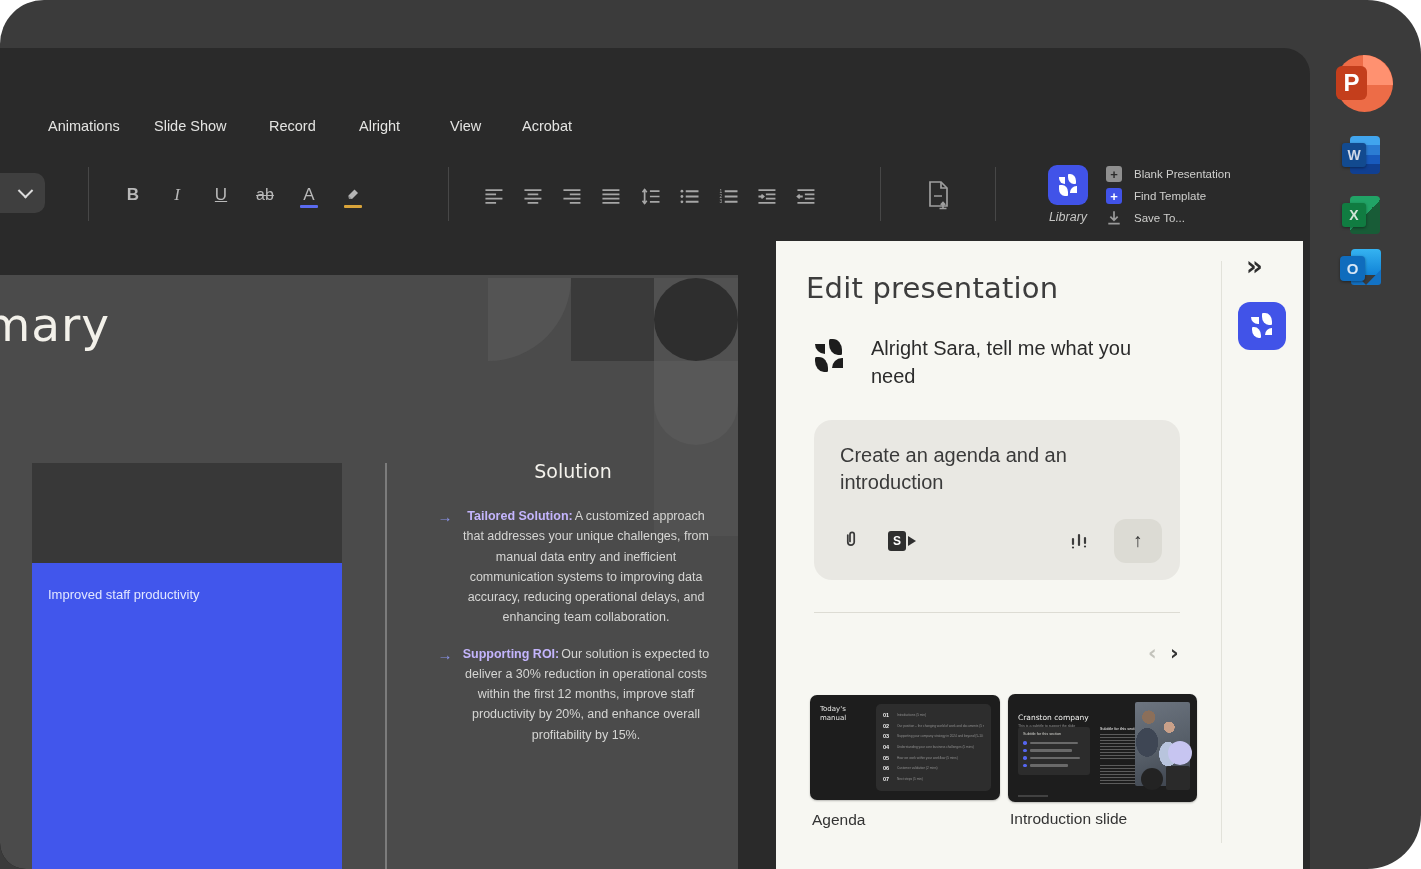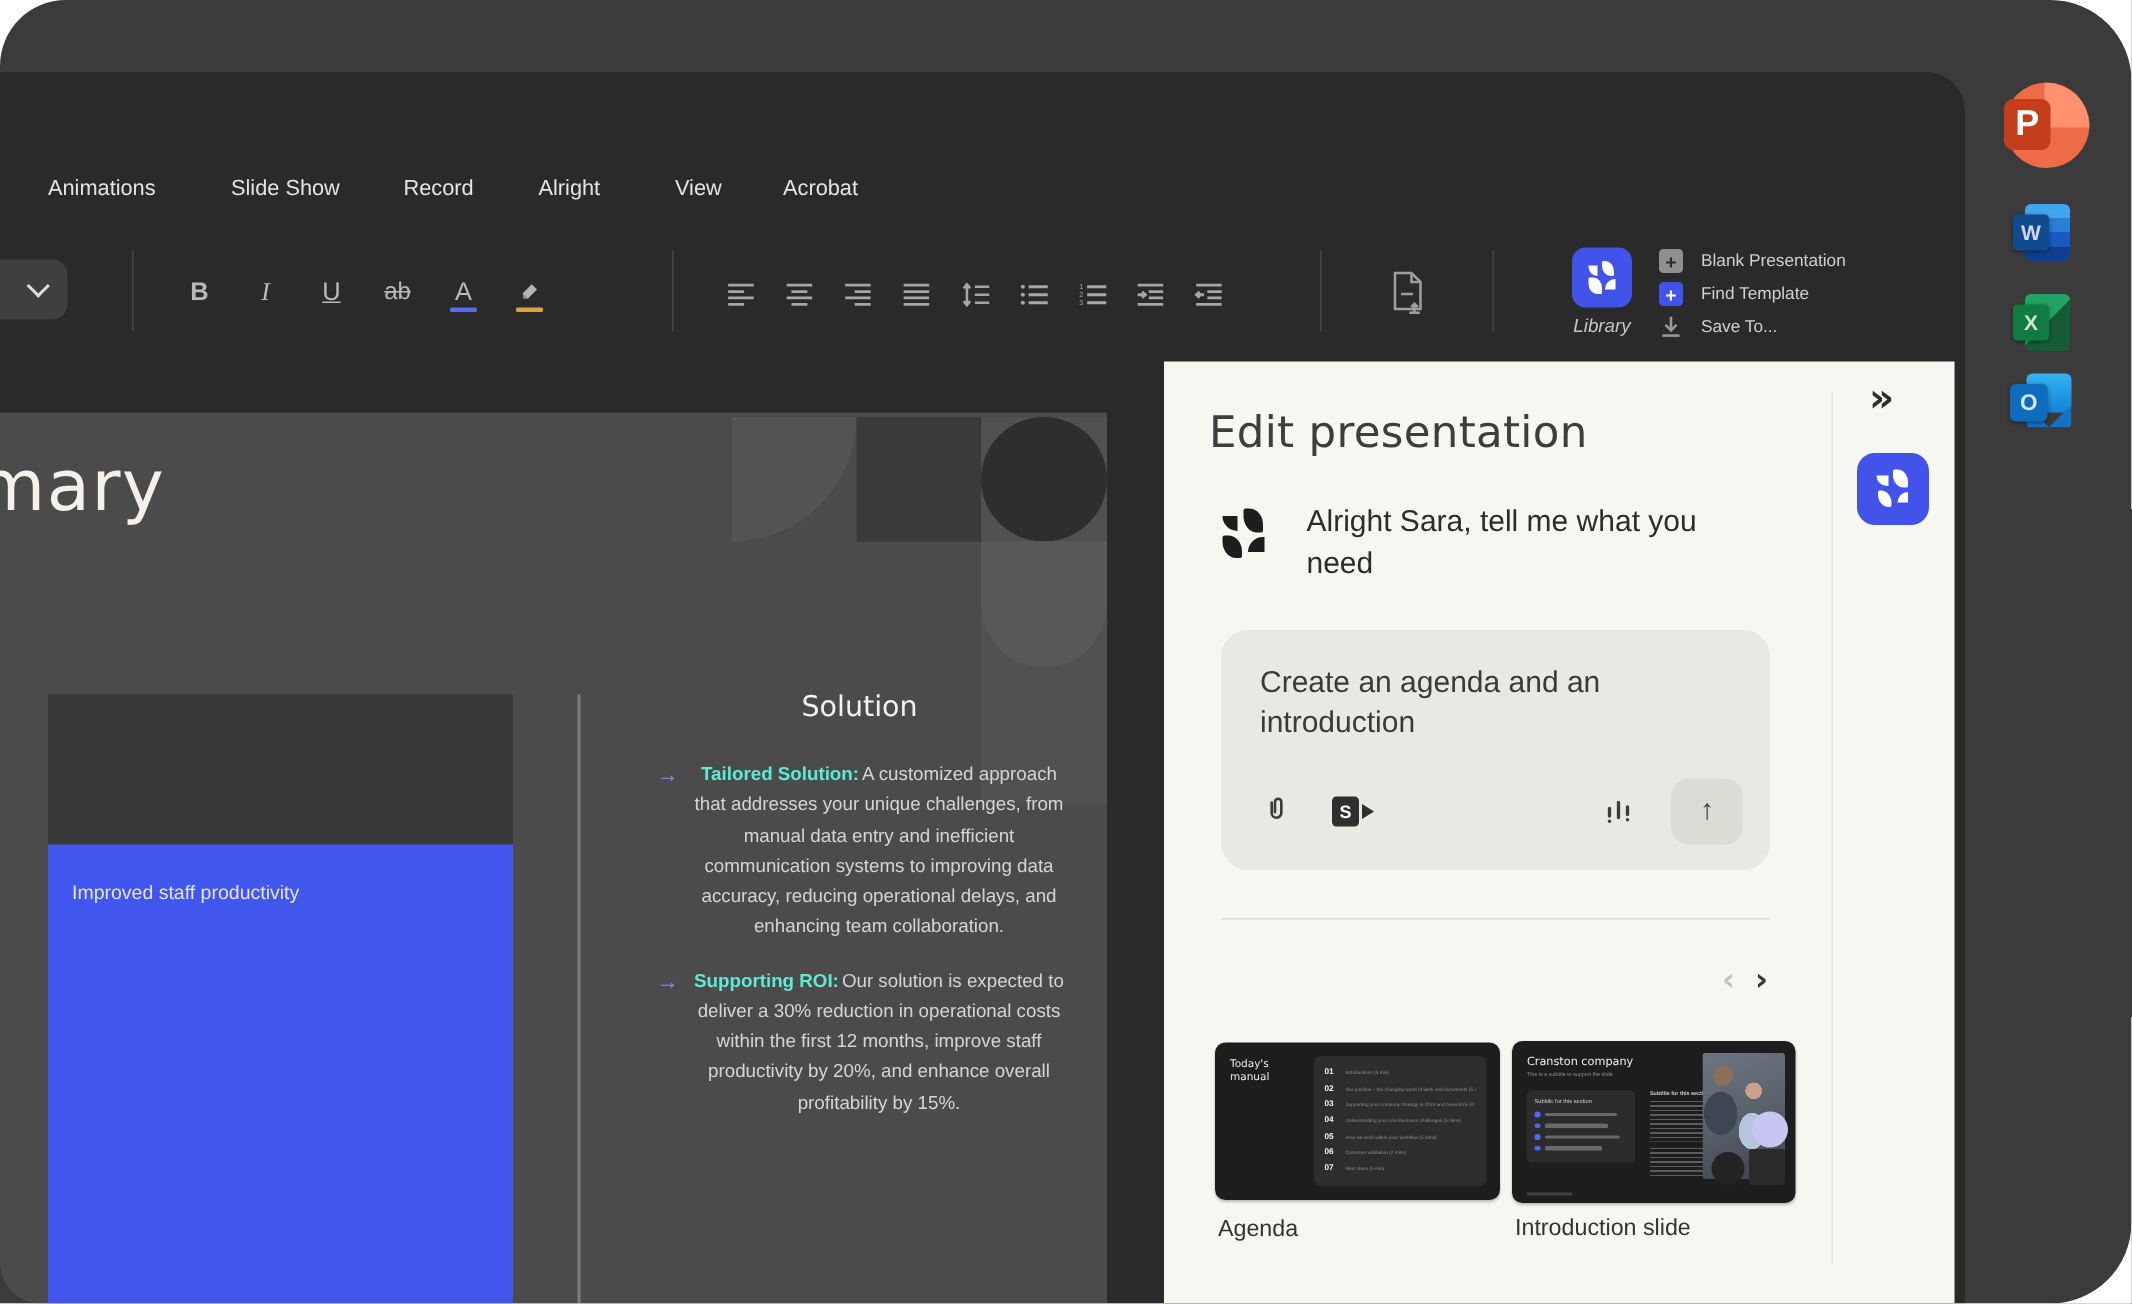"Animations" span.tab { left: 32px -> 48px }
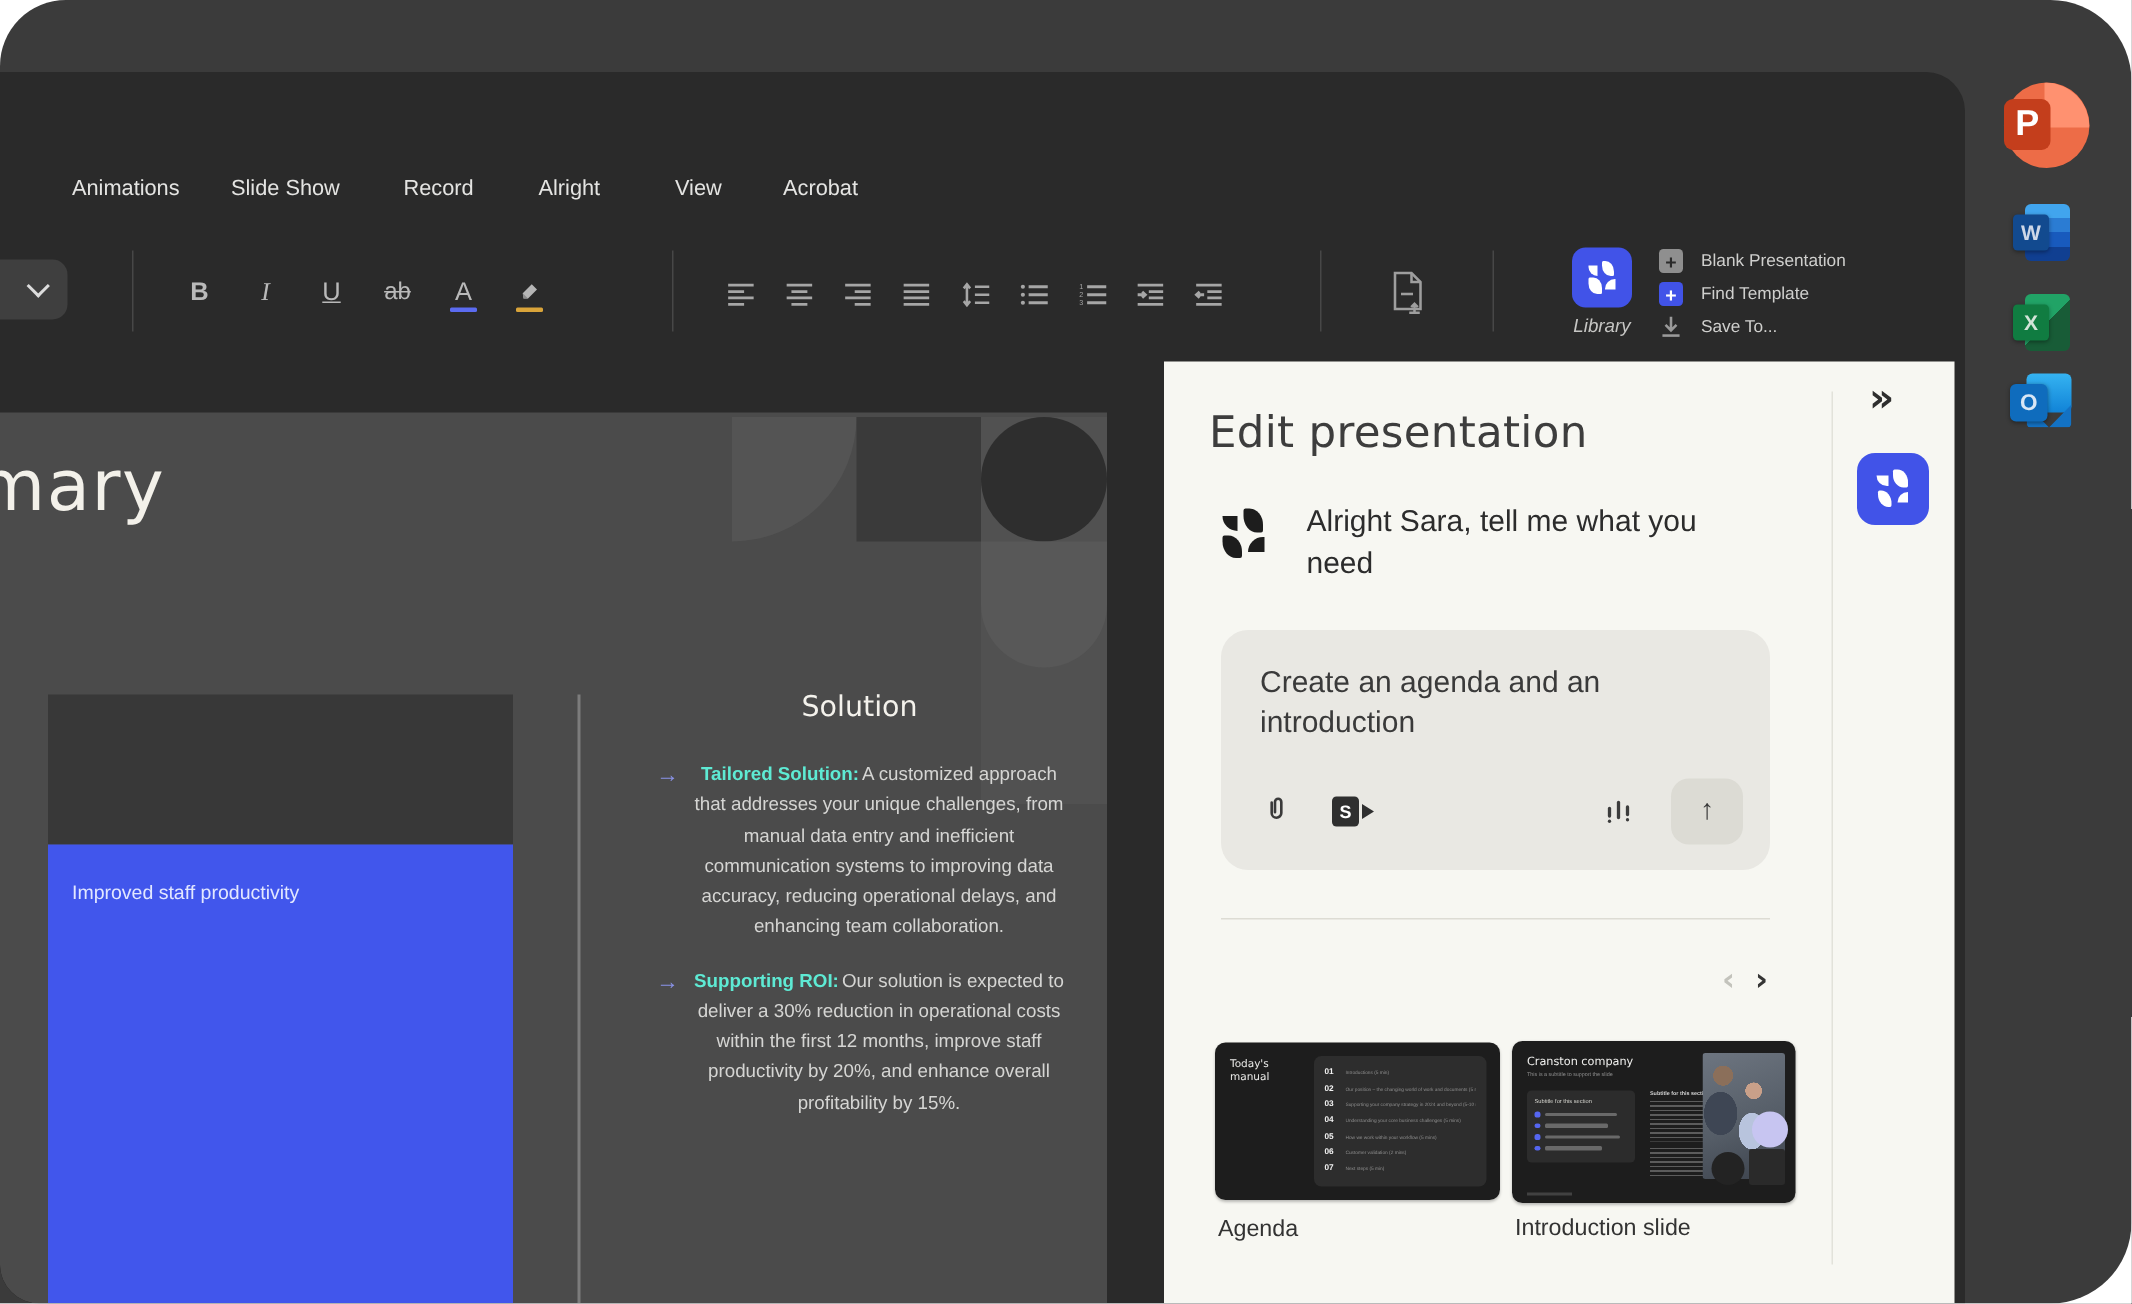"Tailored Solution:" .bullet strong { color: #5eead4 -> #c4b5fd }
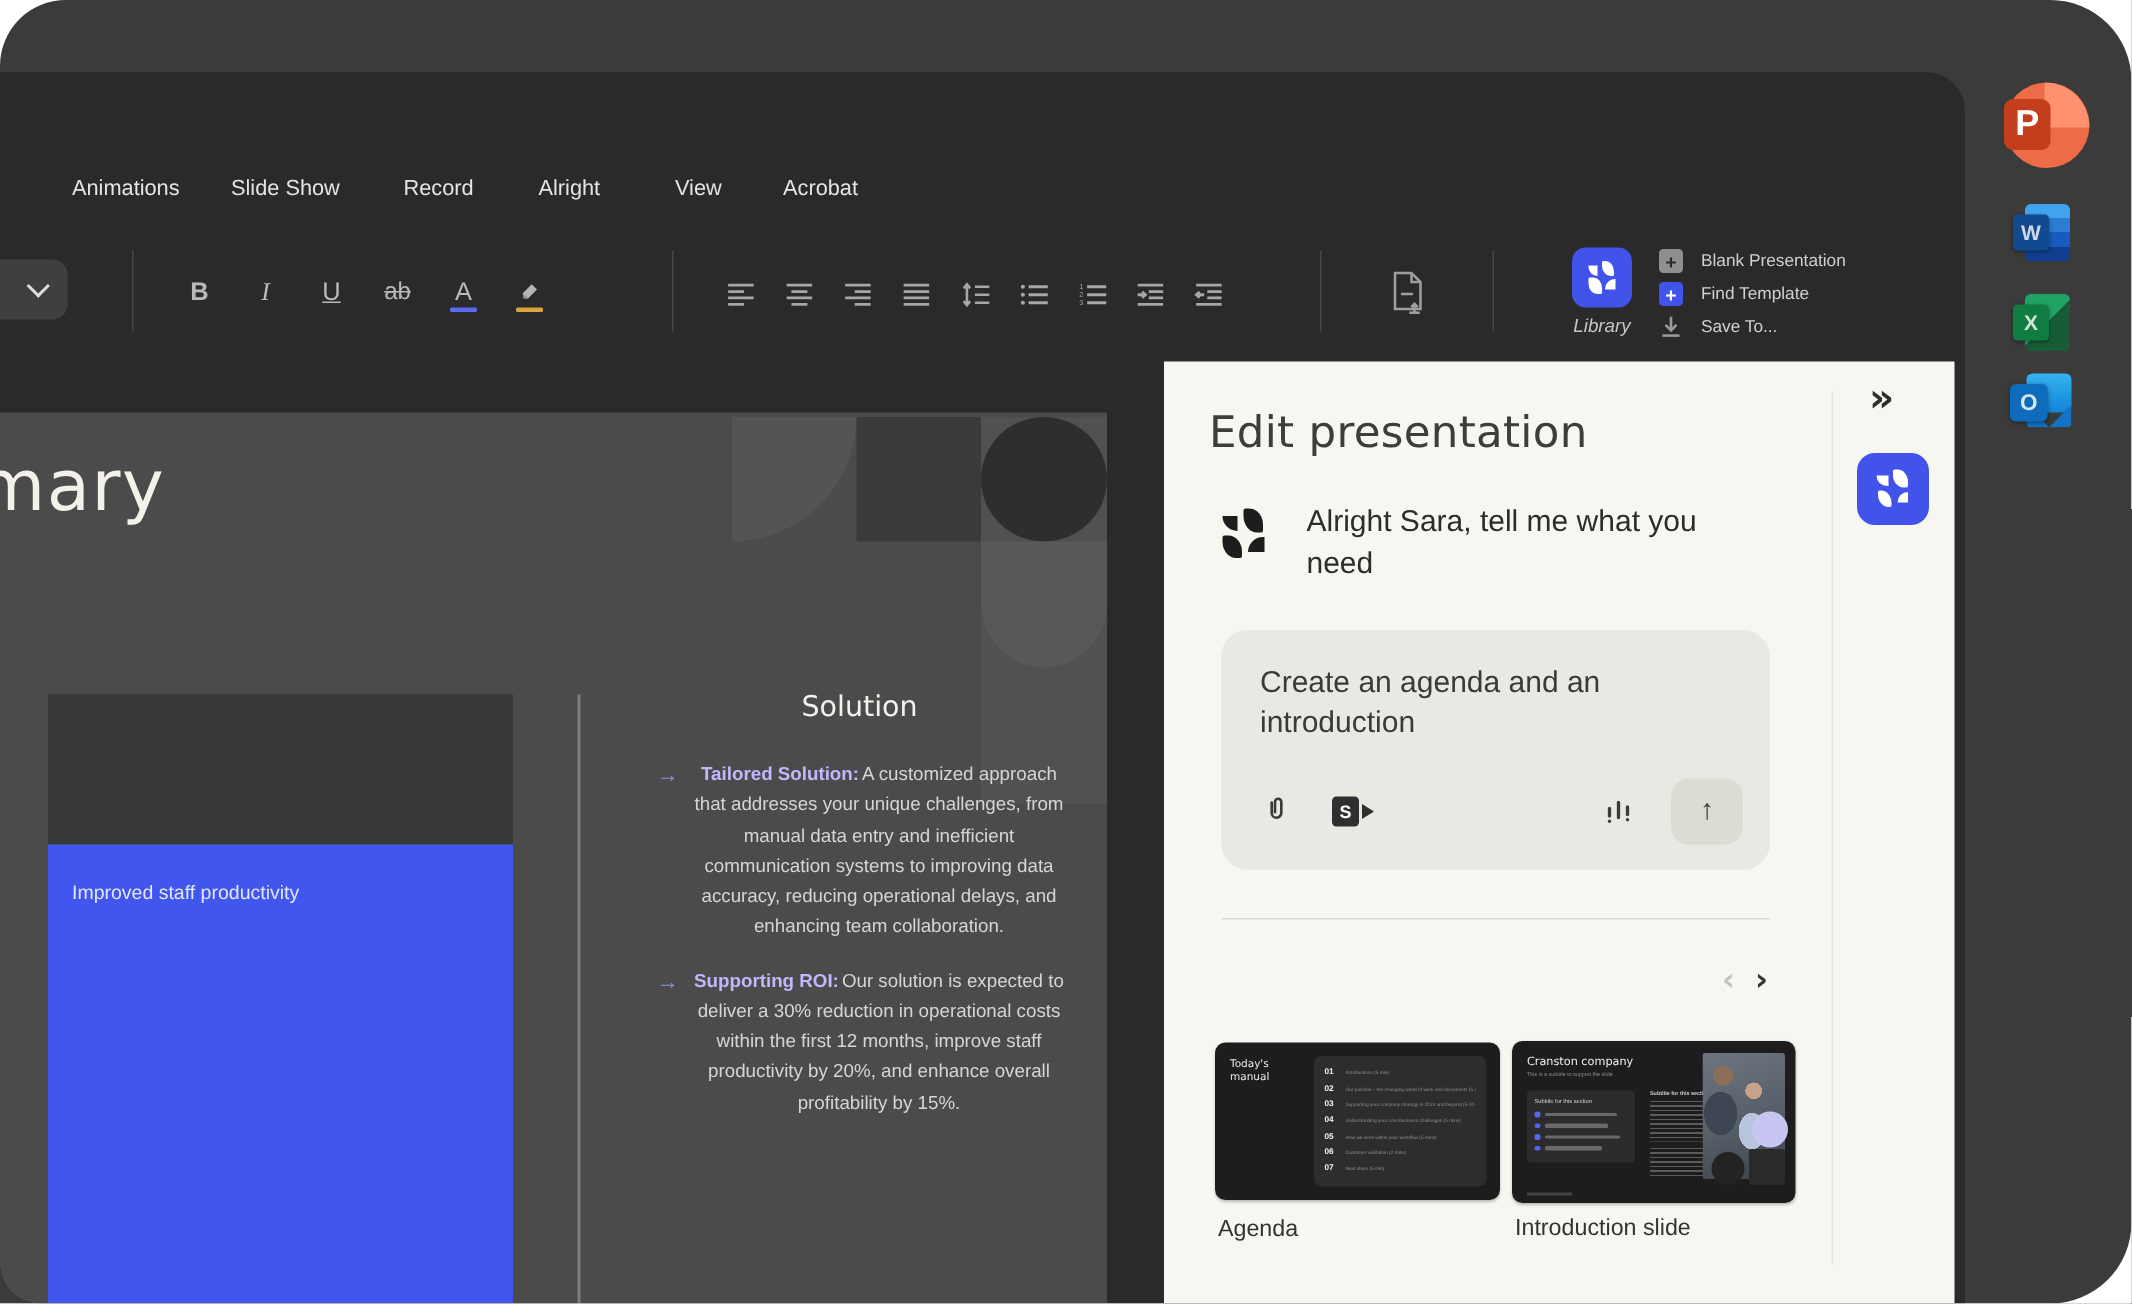"Cranston company" .thumb2 { padding: 9px 10px -> 19px 10px }
